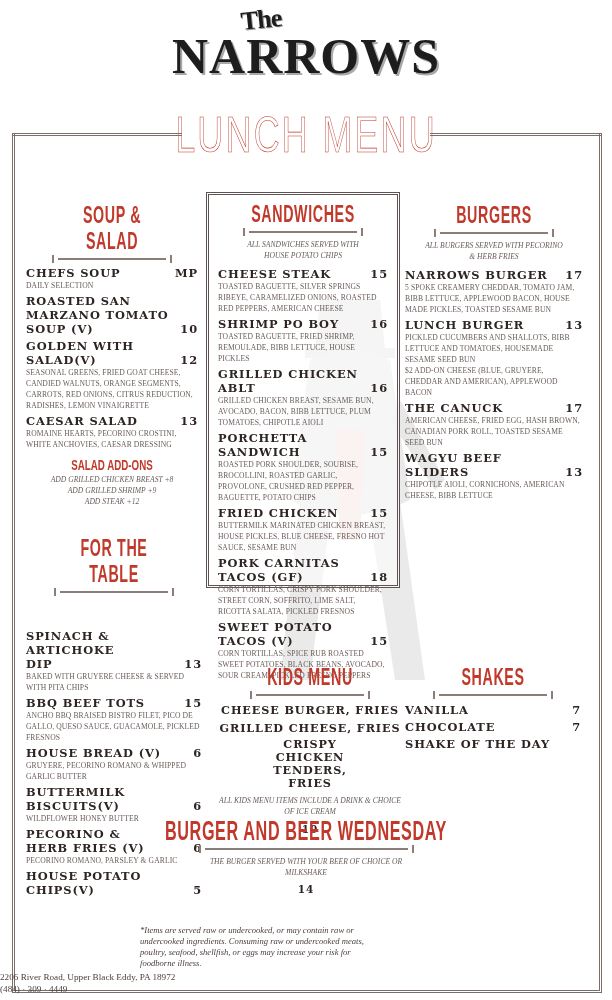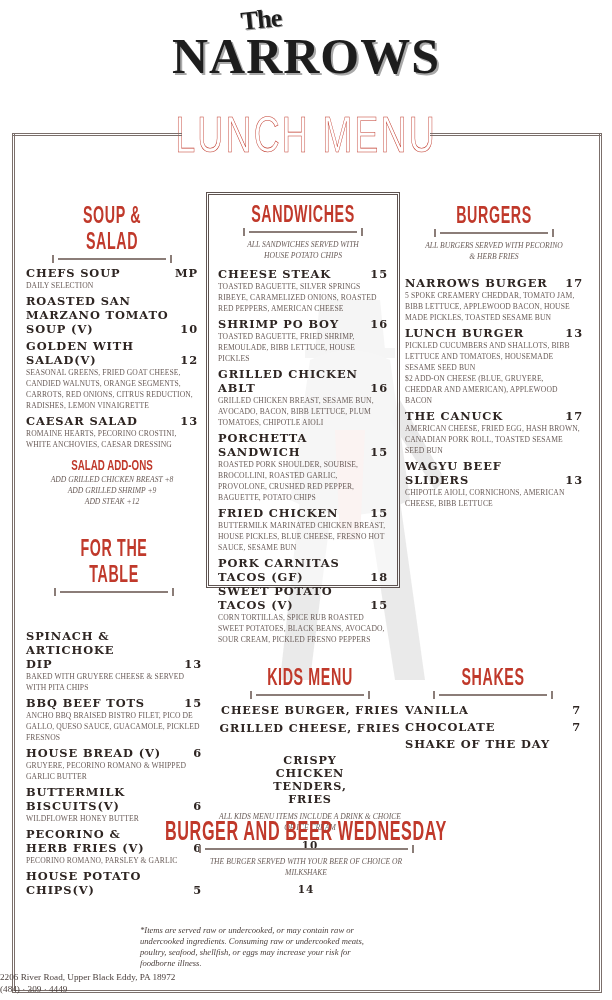"ALL BURGERS SERVED WITH PECORINO" div.note { margin-bottom: 14px -> 6px }
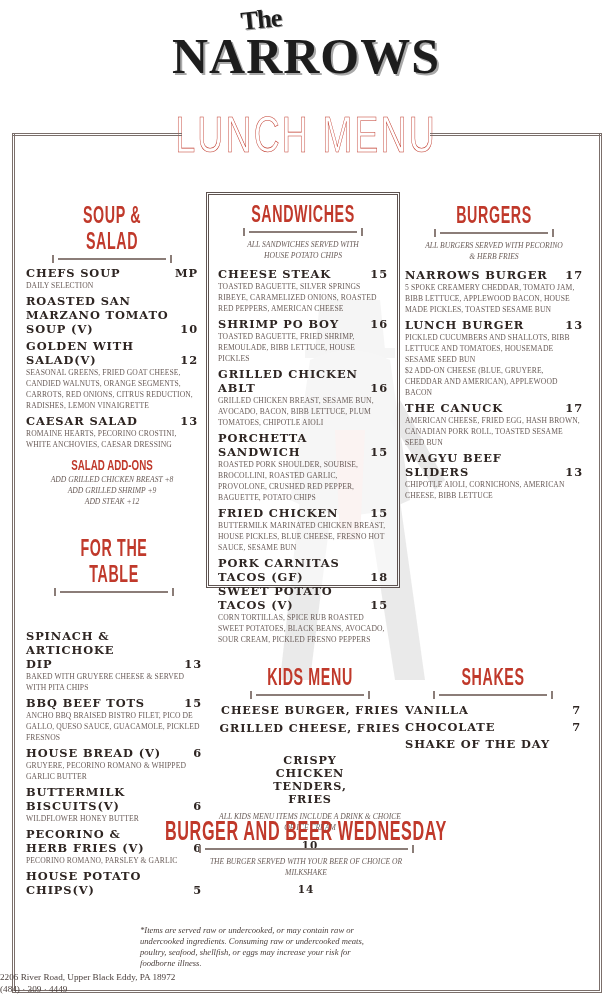"CORN TORTILLAS, CRISPY PORK SHOULDER," div.desc { html: none -> <div>CORN TORTILLAS, CRISPY PORK SHOULDER, STREET CORN, SOFFRITO, LIME SALT, RICOTTA SALATA, PICKLED FRESNOS</div> }
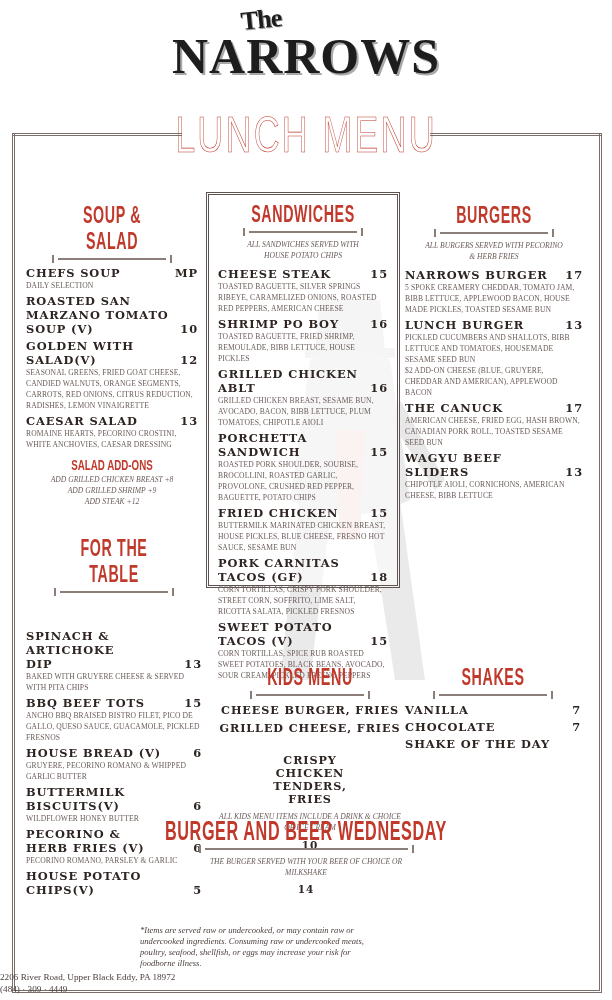"CRISPY CHICKEN TENDERS, FRIES" div.center-list { margin-top: 18px -> 2px }
